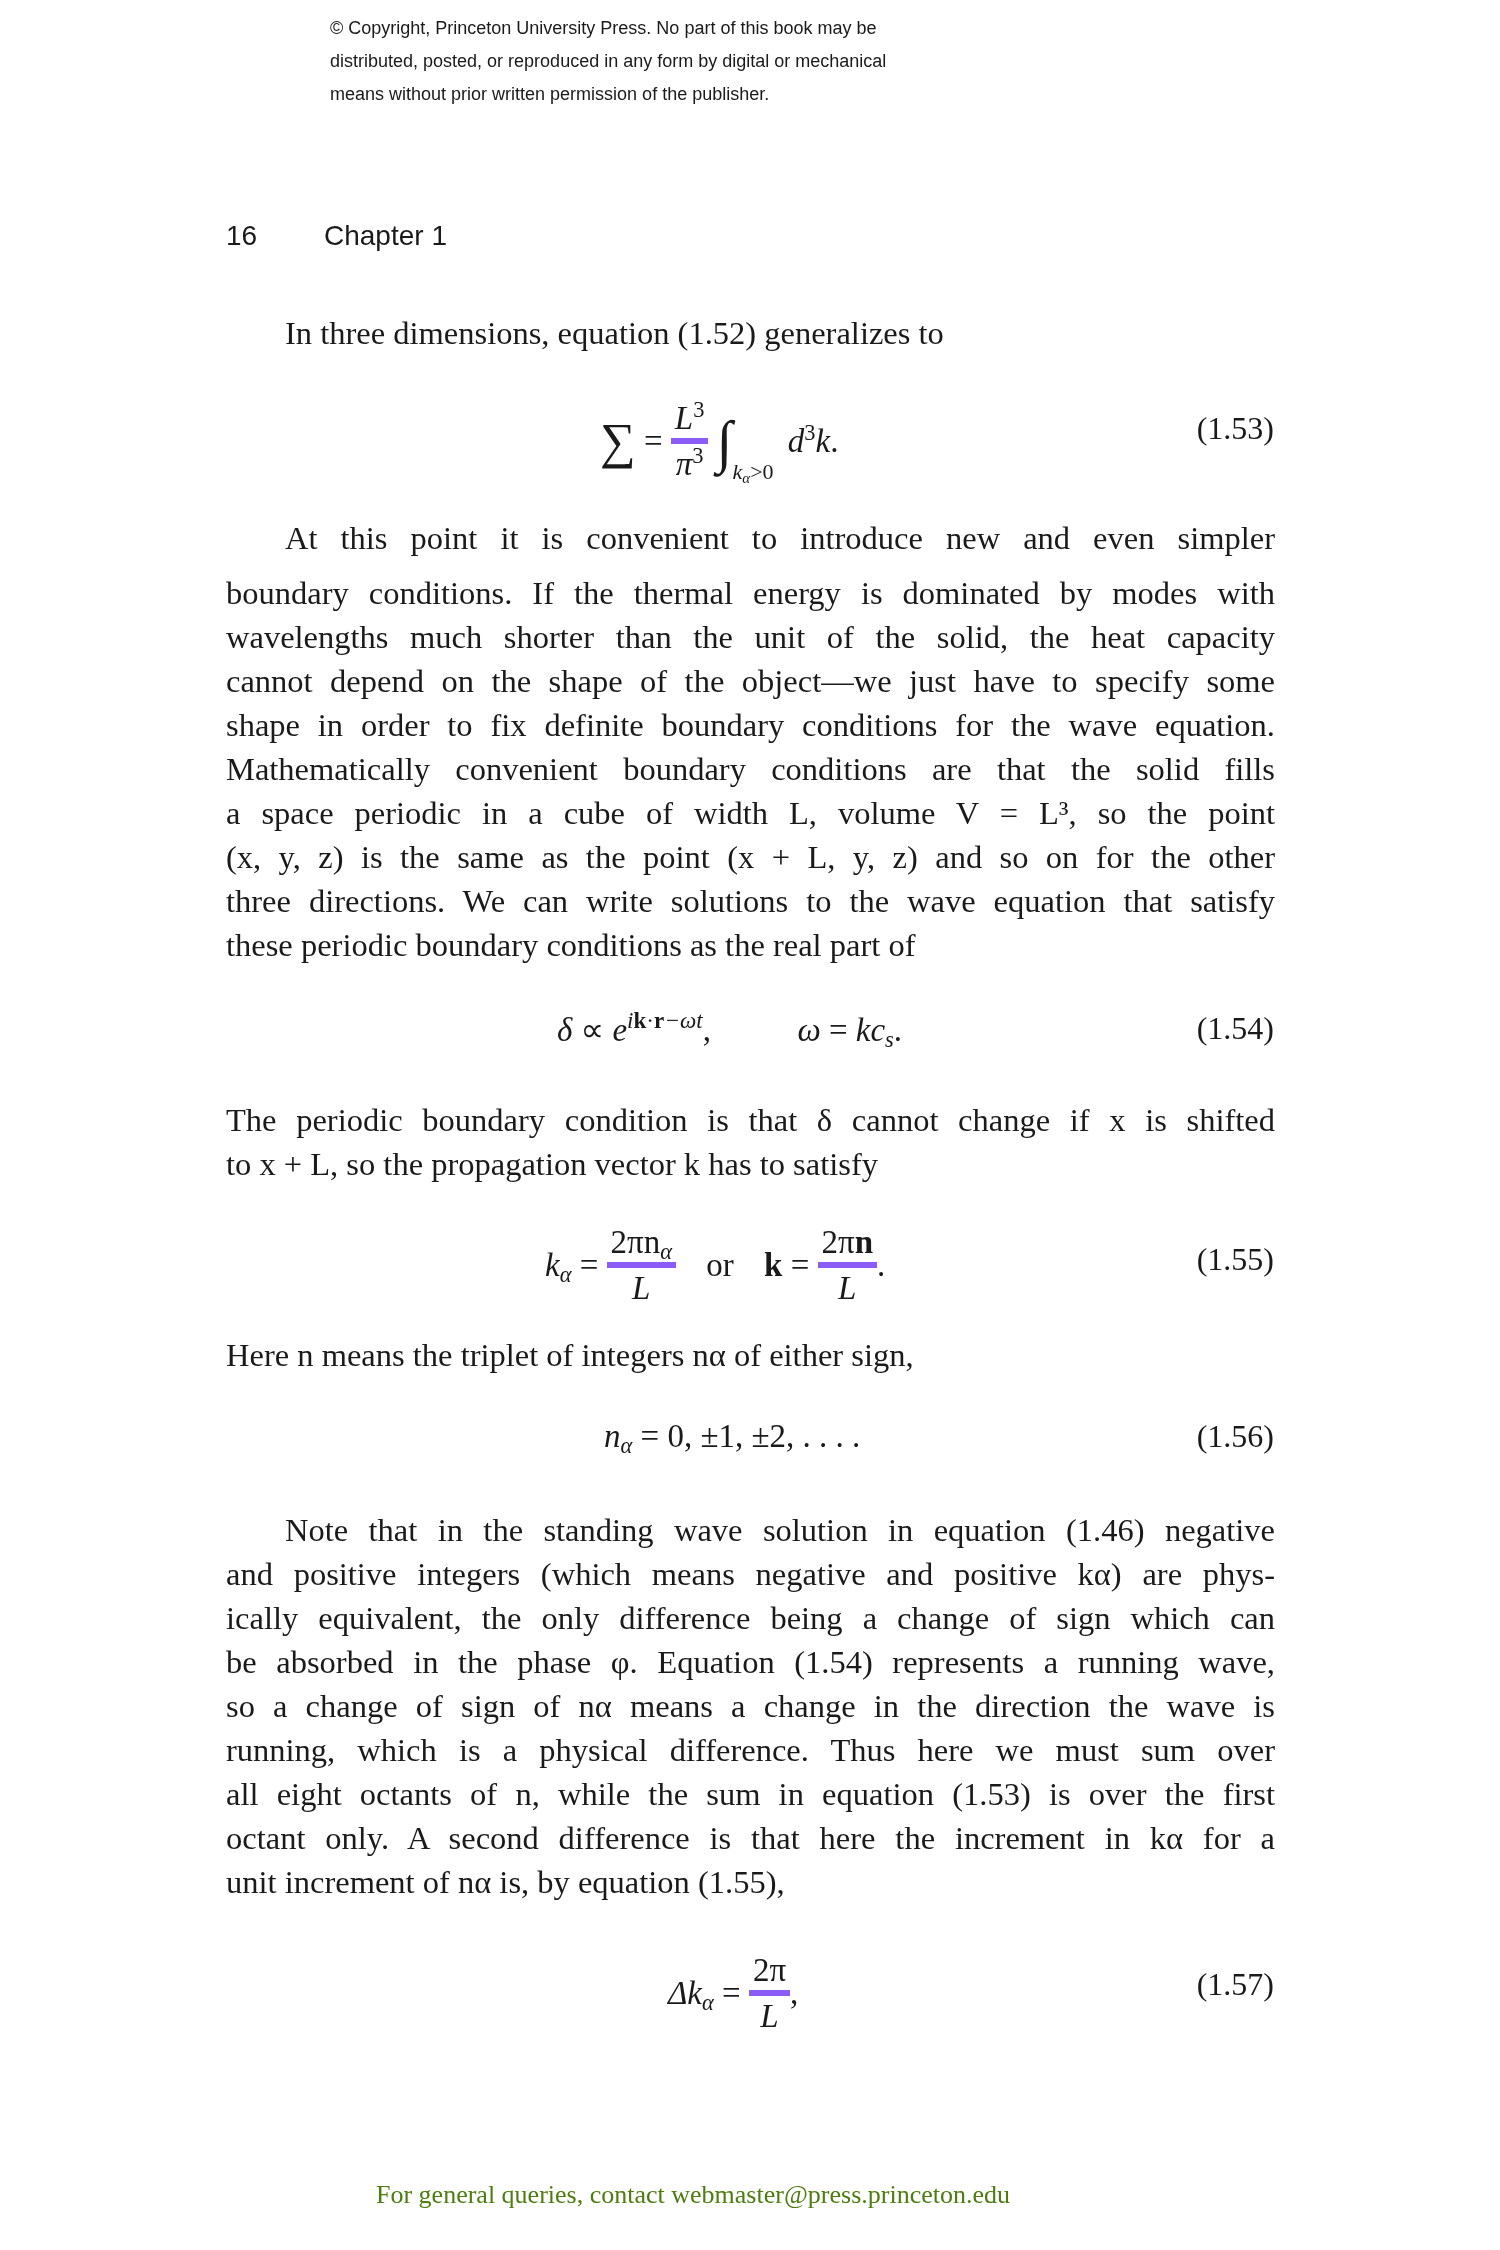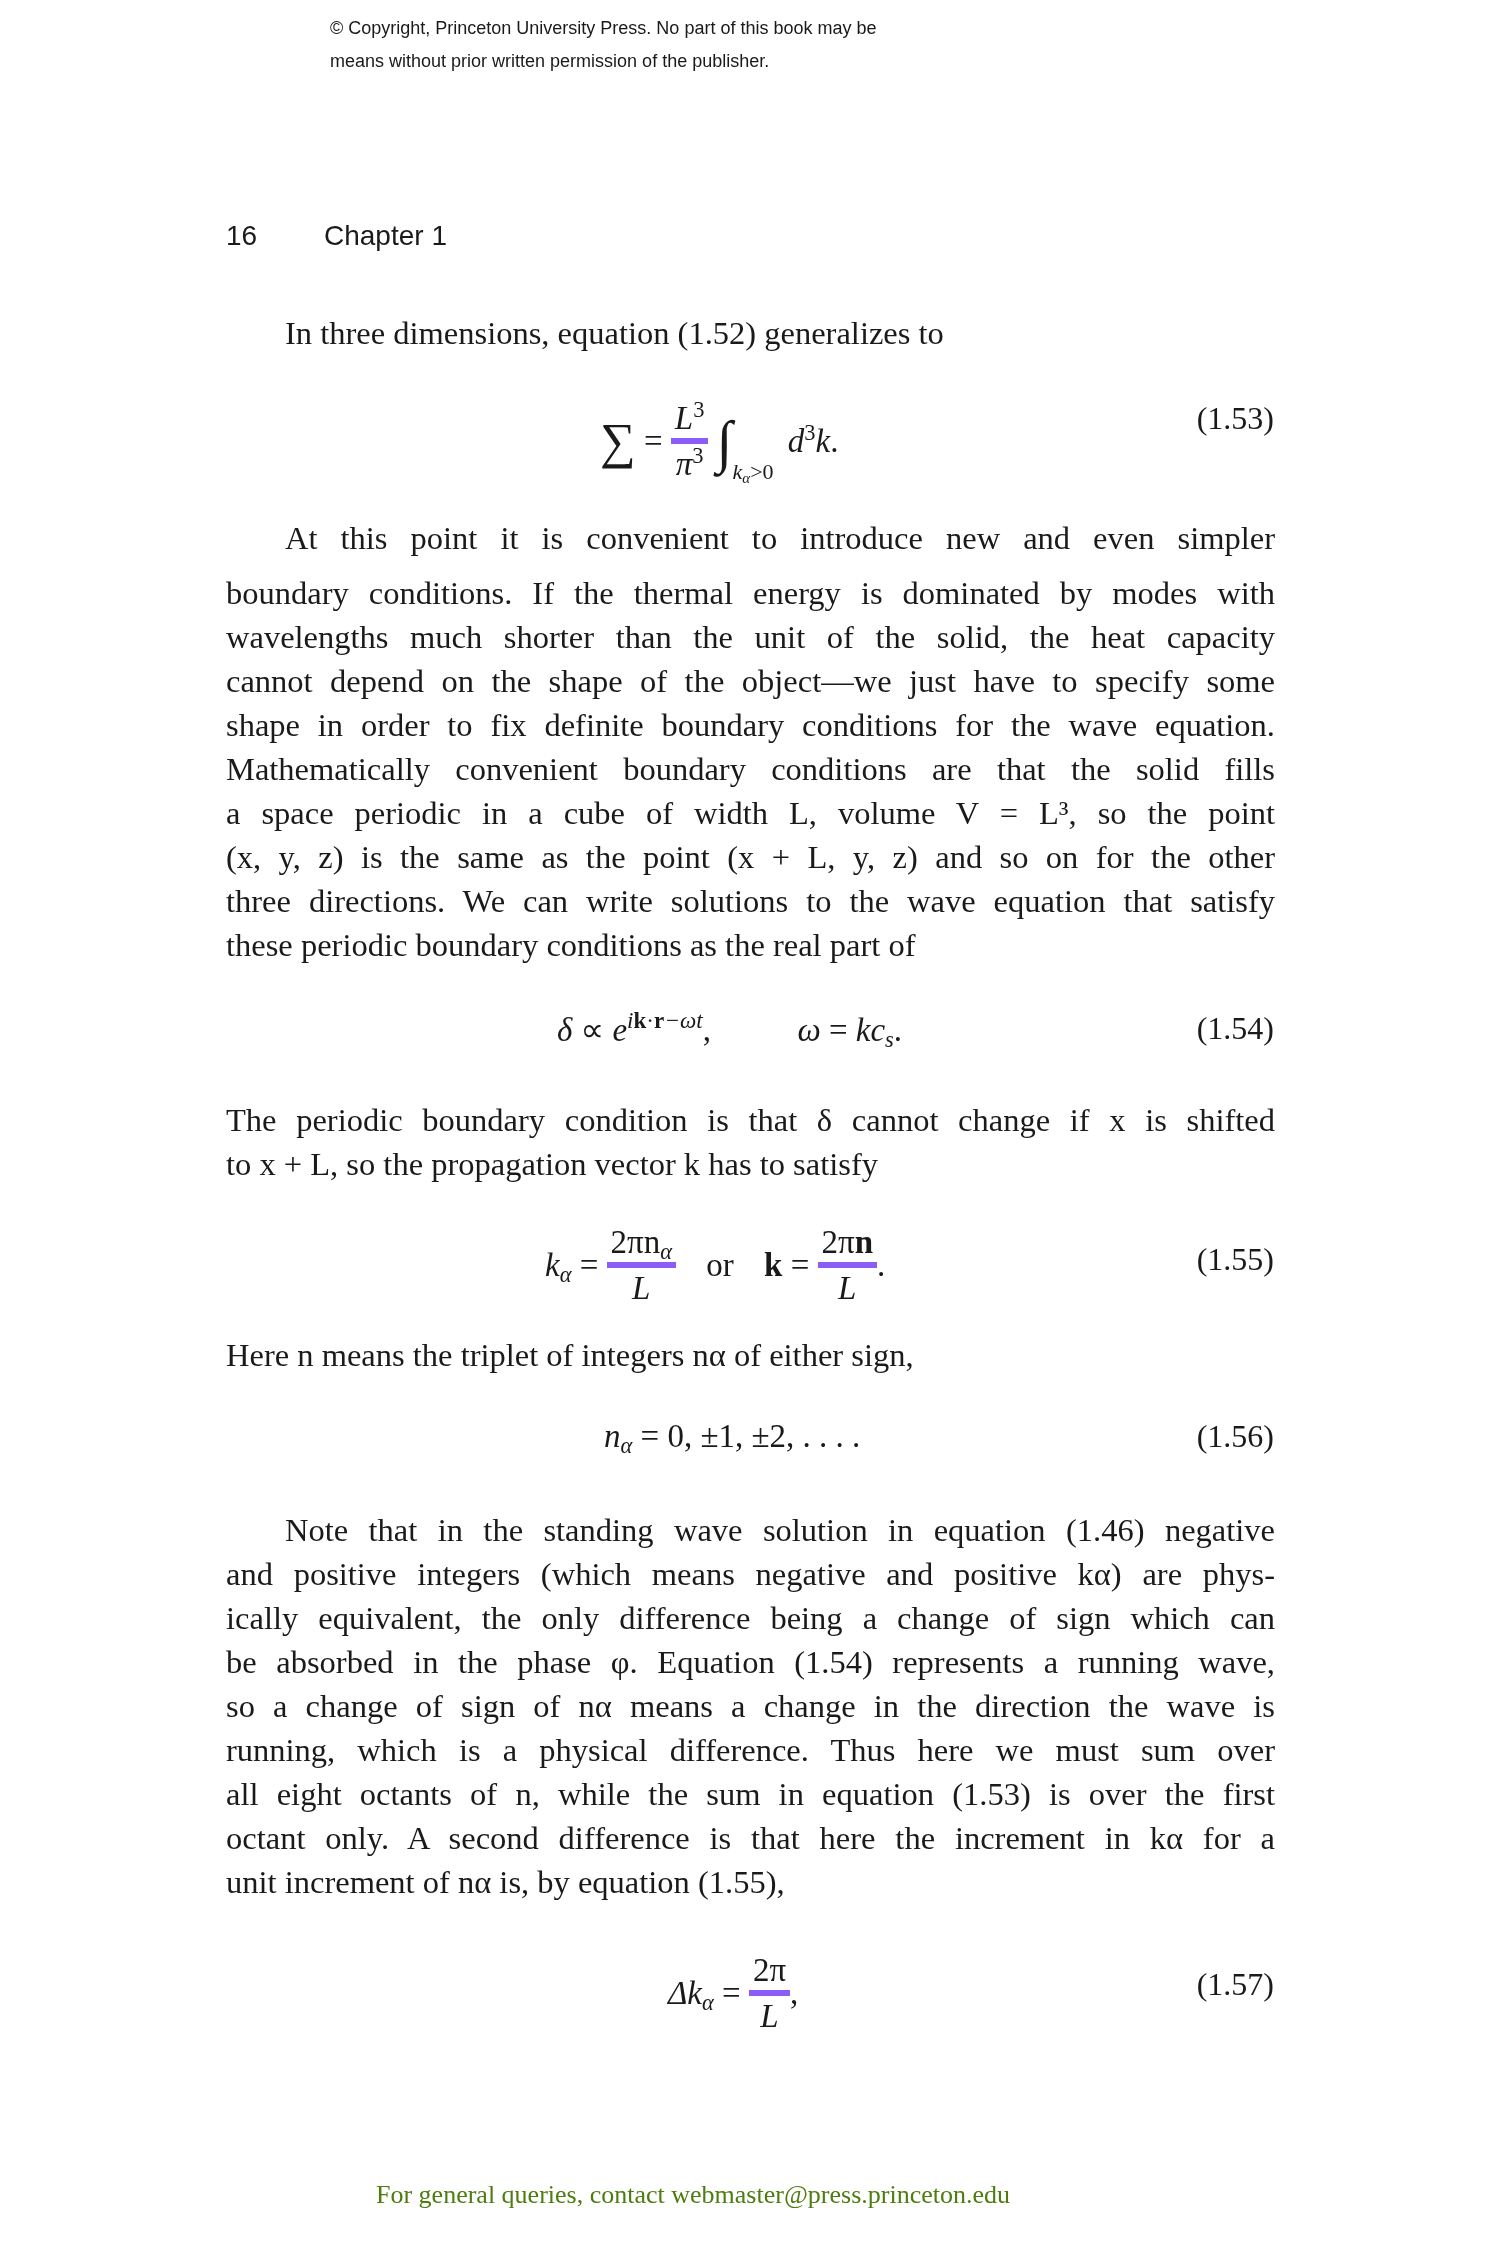"distributed, posted, or reproduced in" div { html: none -> <div>distributed, posted, or reproduced in any form by digital or mechanical</div> }
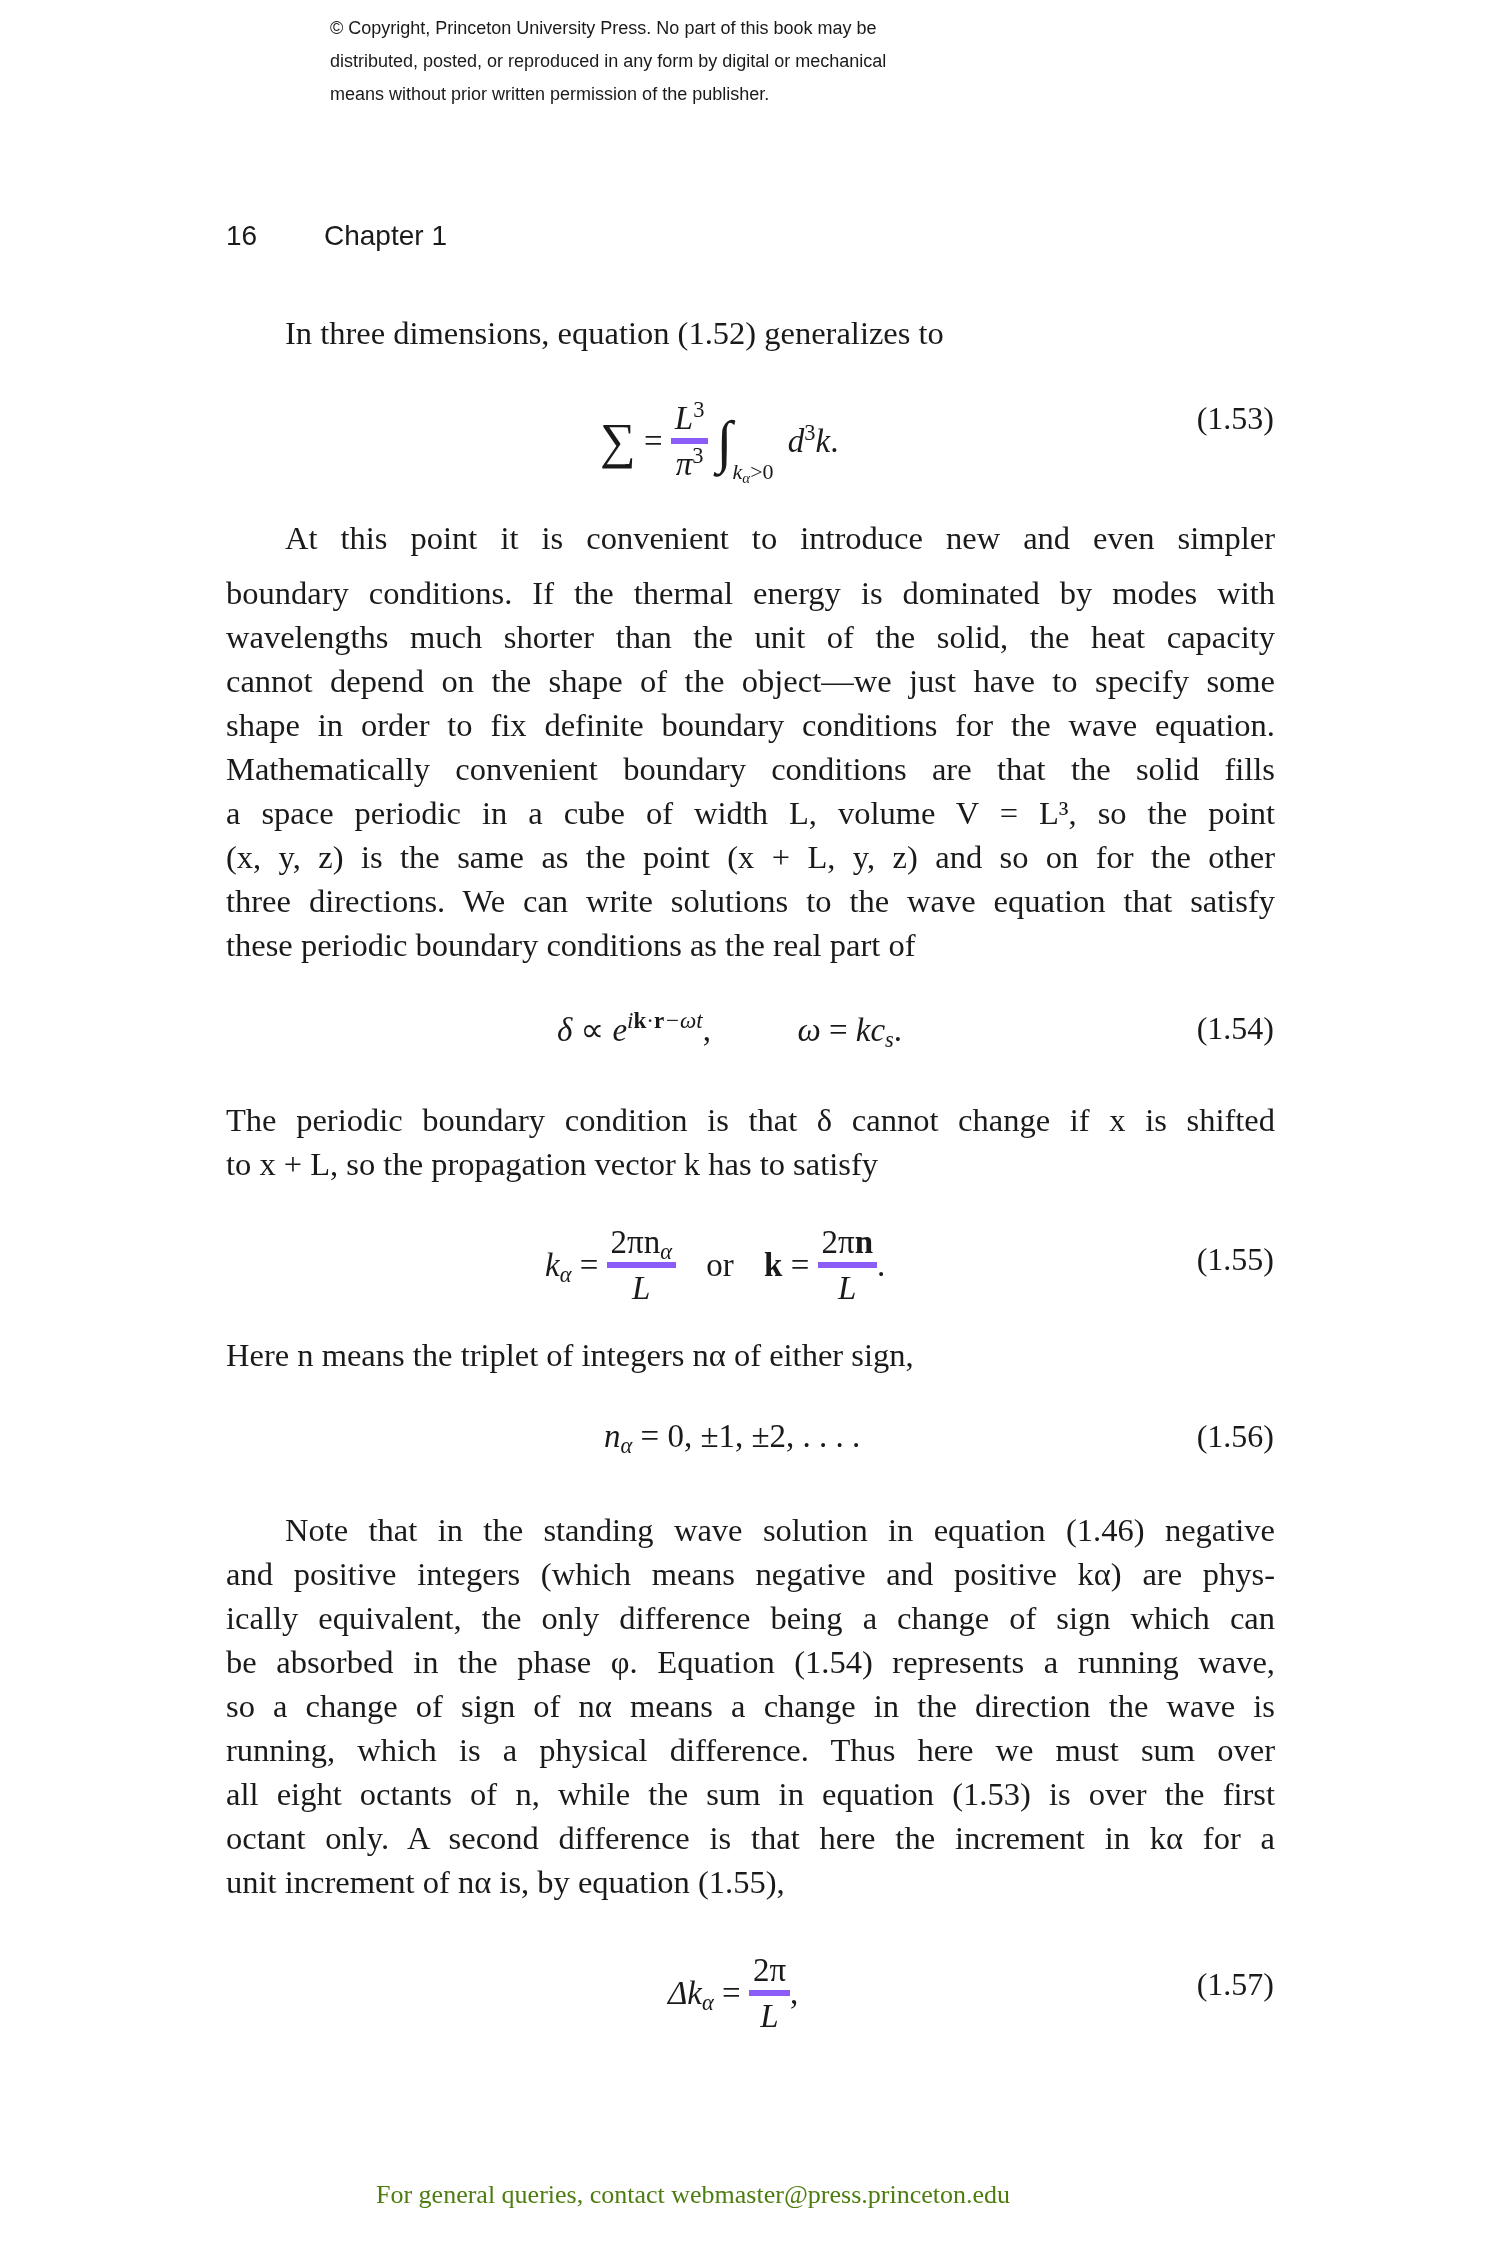"(1.53)" div.abs { top: 400px -> 410px }
